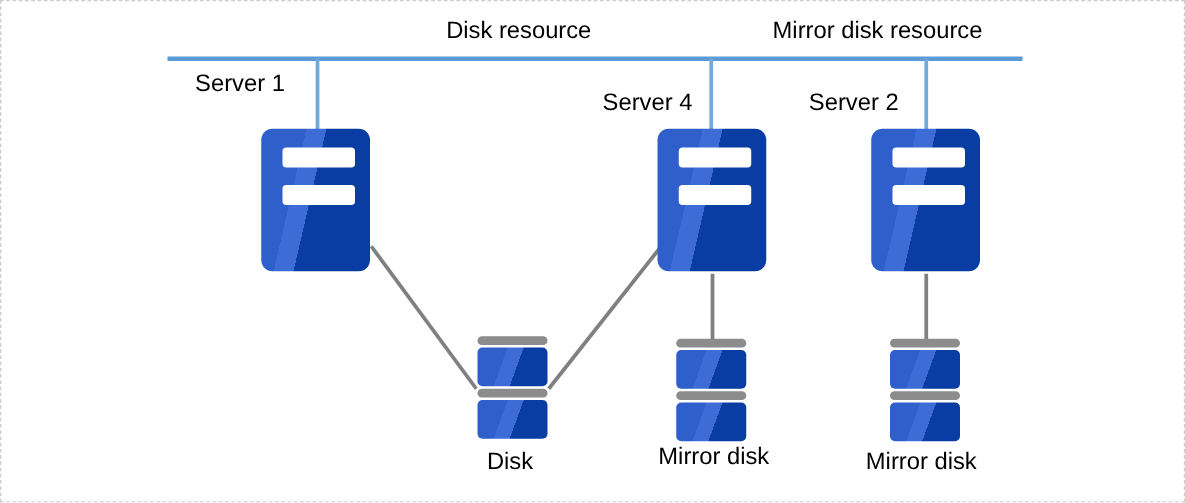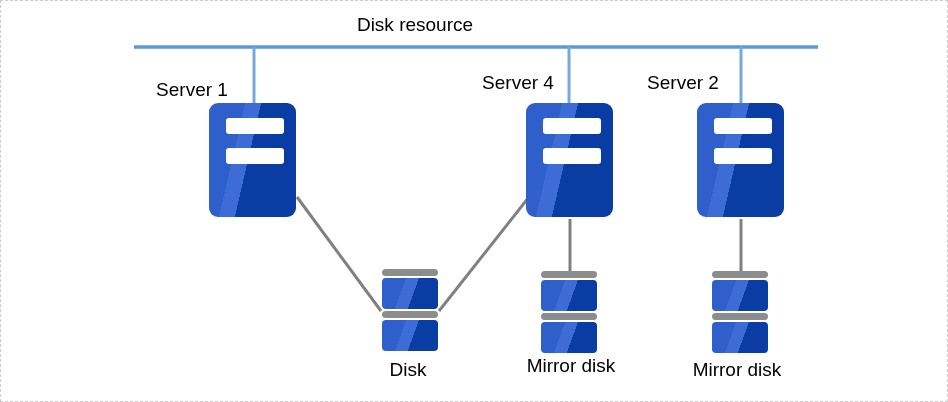"Mirror disk resource" div.lbl { html: none -> <div>Mirror disk resource</div> }
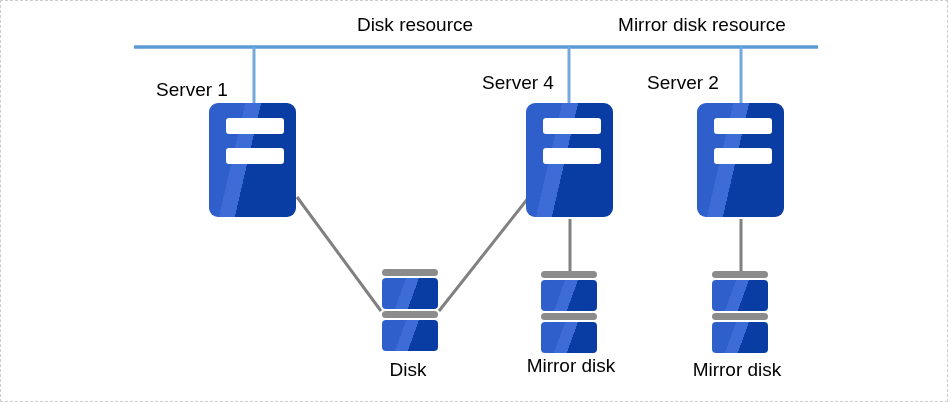"Server 1" div.lbl { top: 78px -> 56px }
